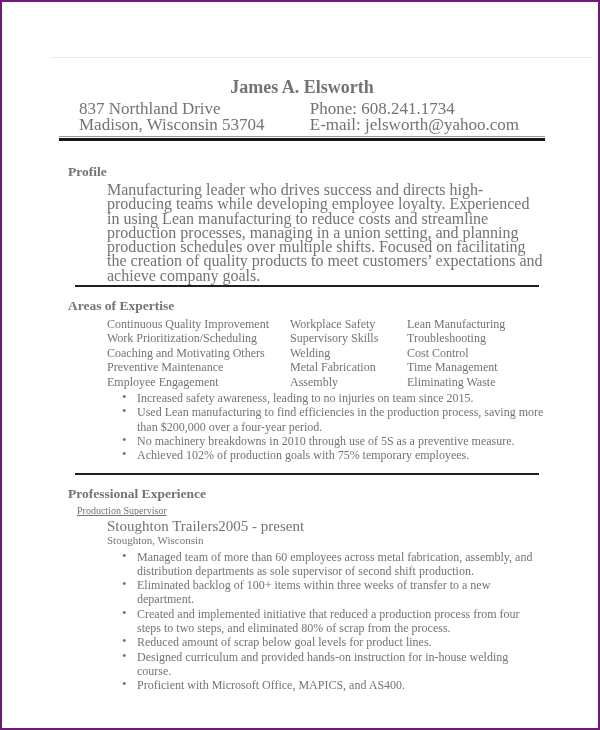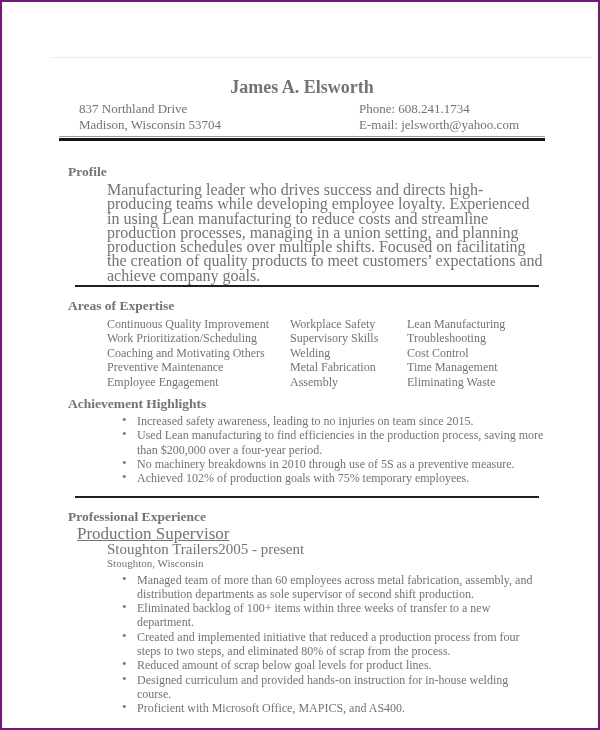"837 Northland Drive" .contact-row { font-size: 13px -> 17px }
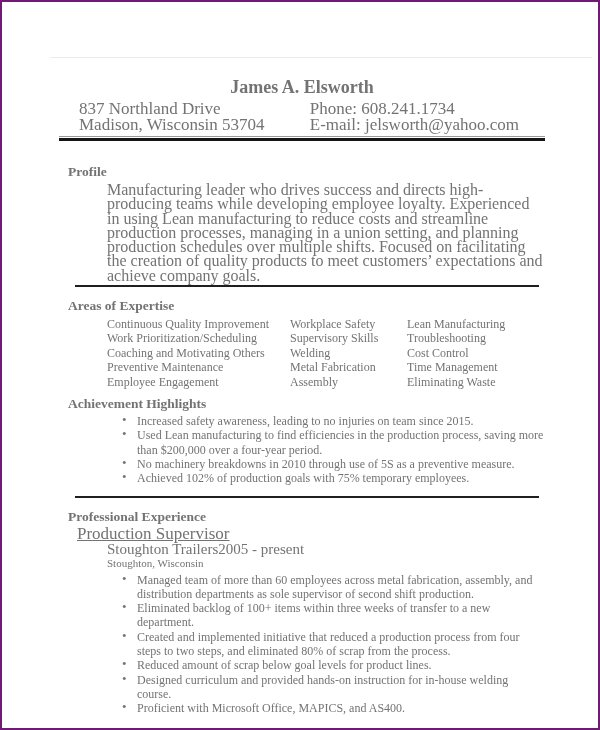"Achievement Highlights" div.sec-title { html: <div>Achievement Highlights</div> -> none }
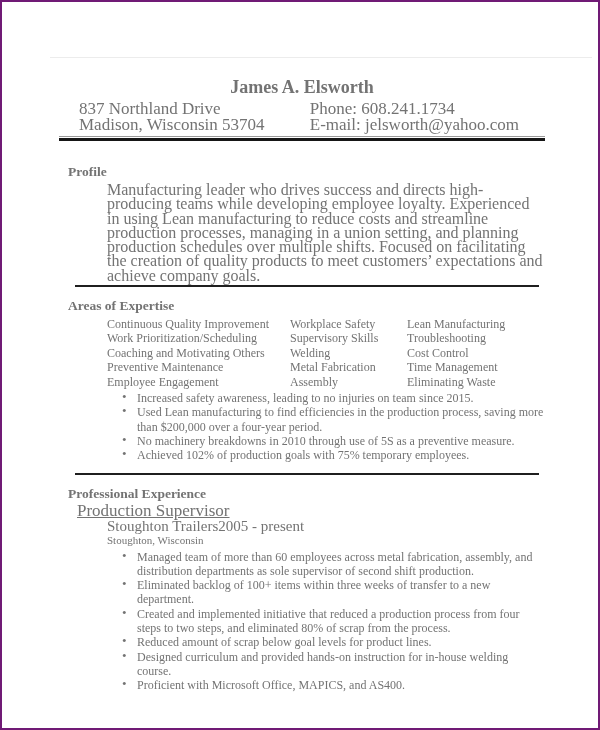"Production Supervisor" .exp-jobtitle { font-size: 17px -> 10px }
